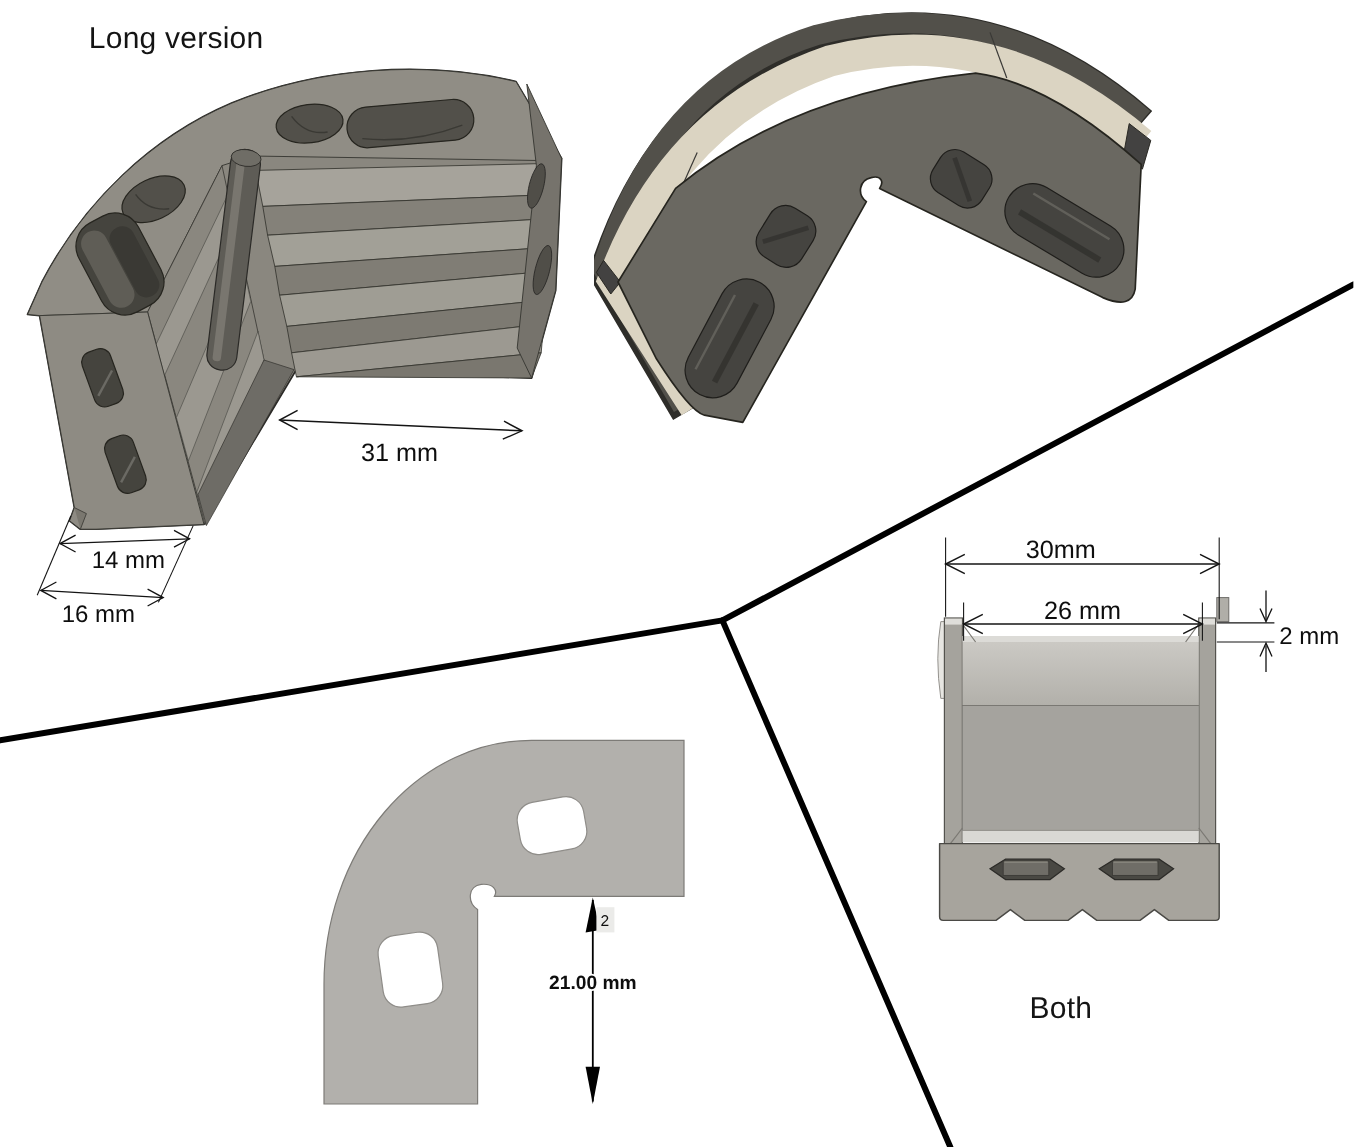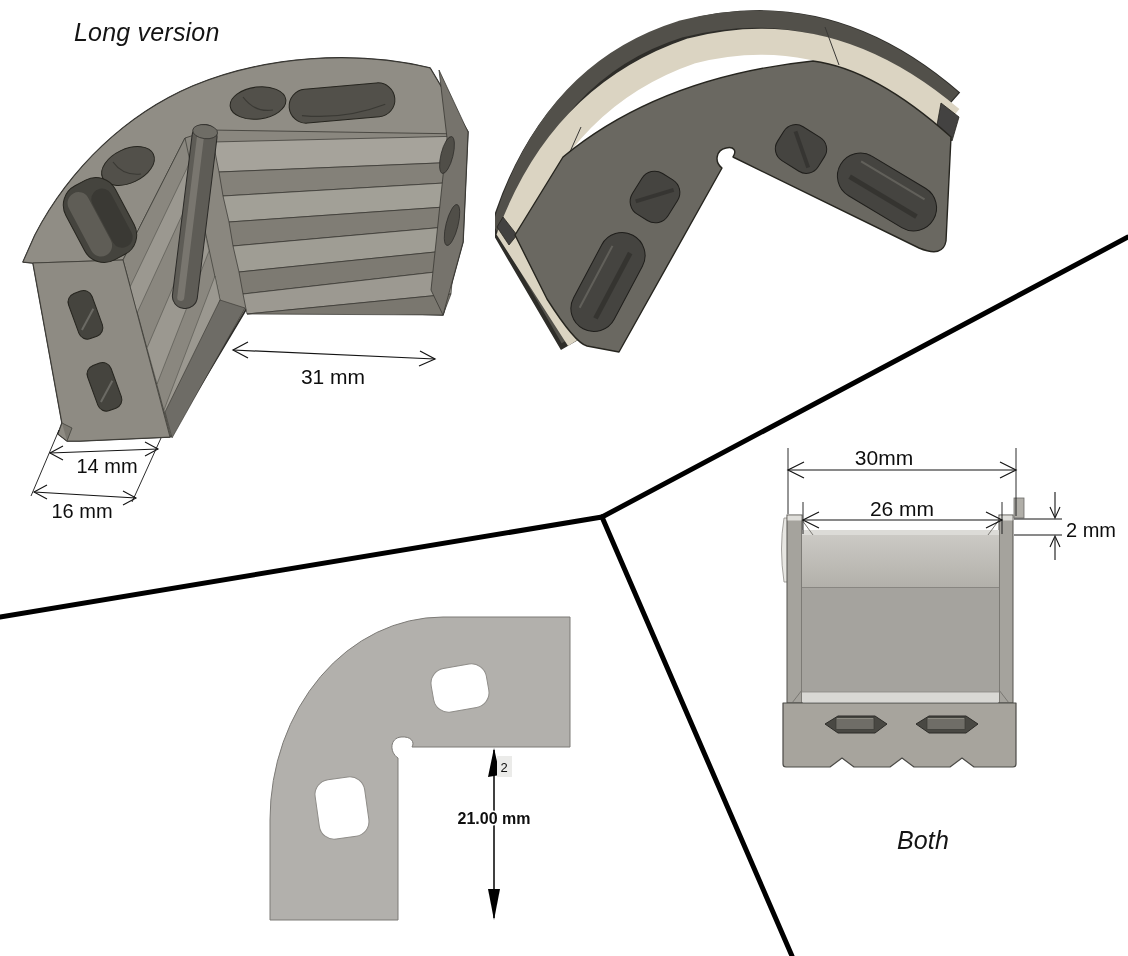"Long version" .panel-label { font-style: italic -> none }
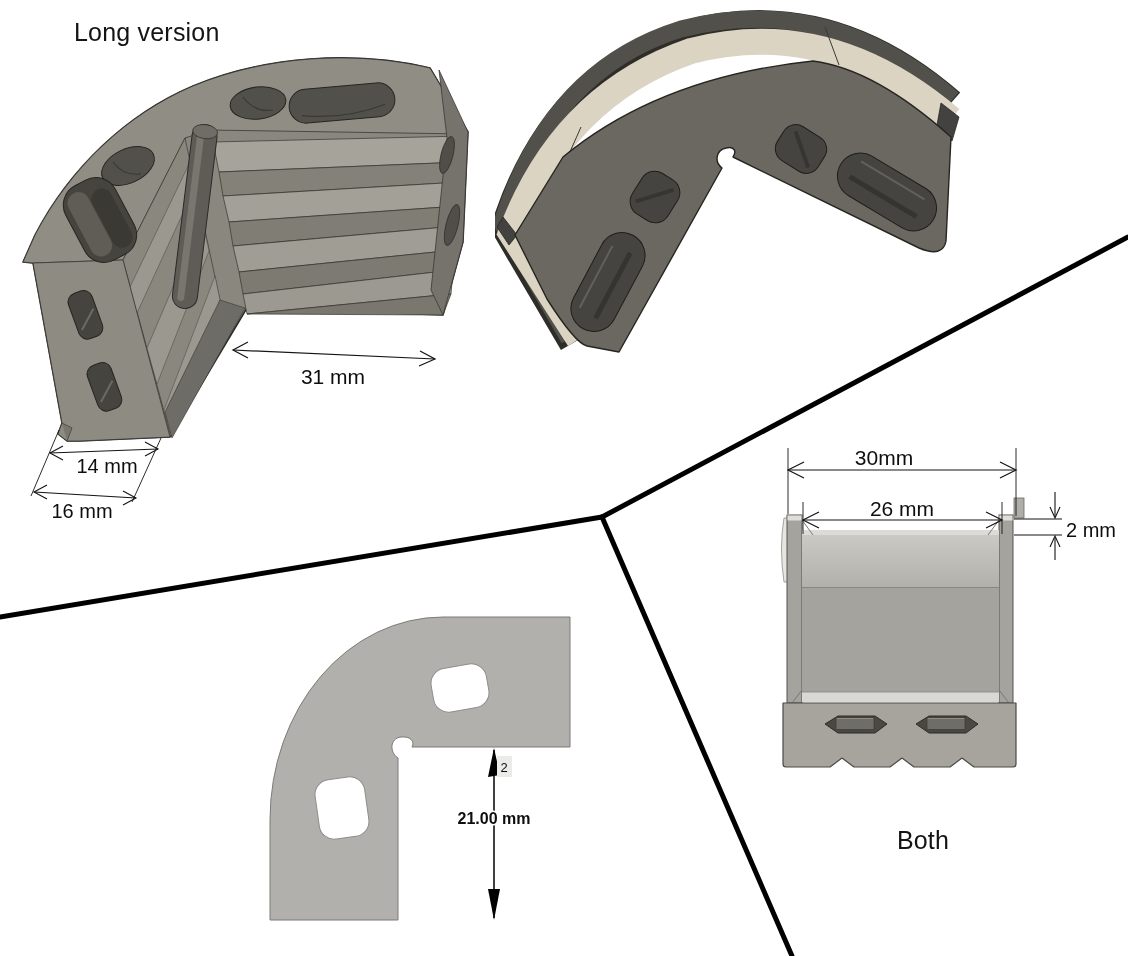"Both" div.panel-label { text-align: center -> none }
